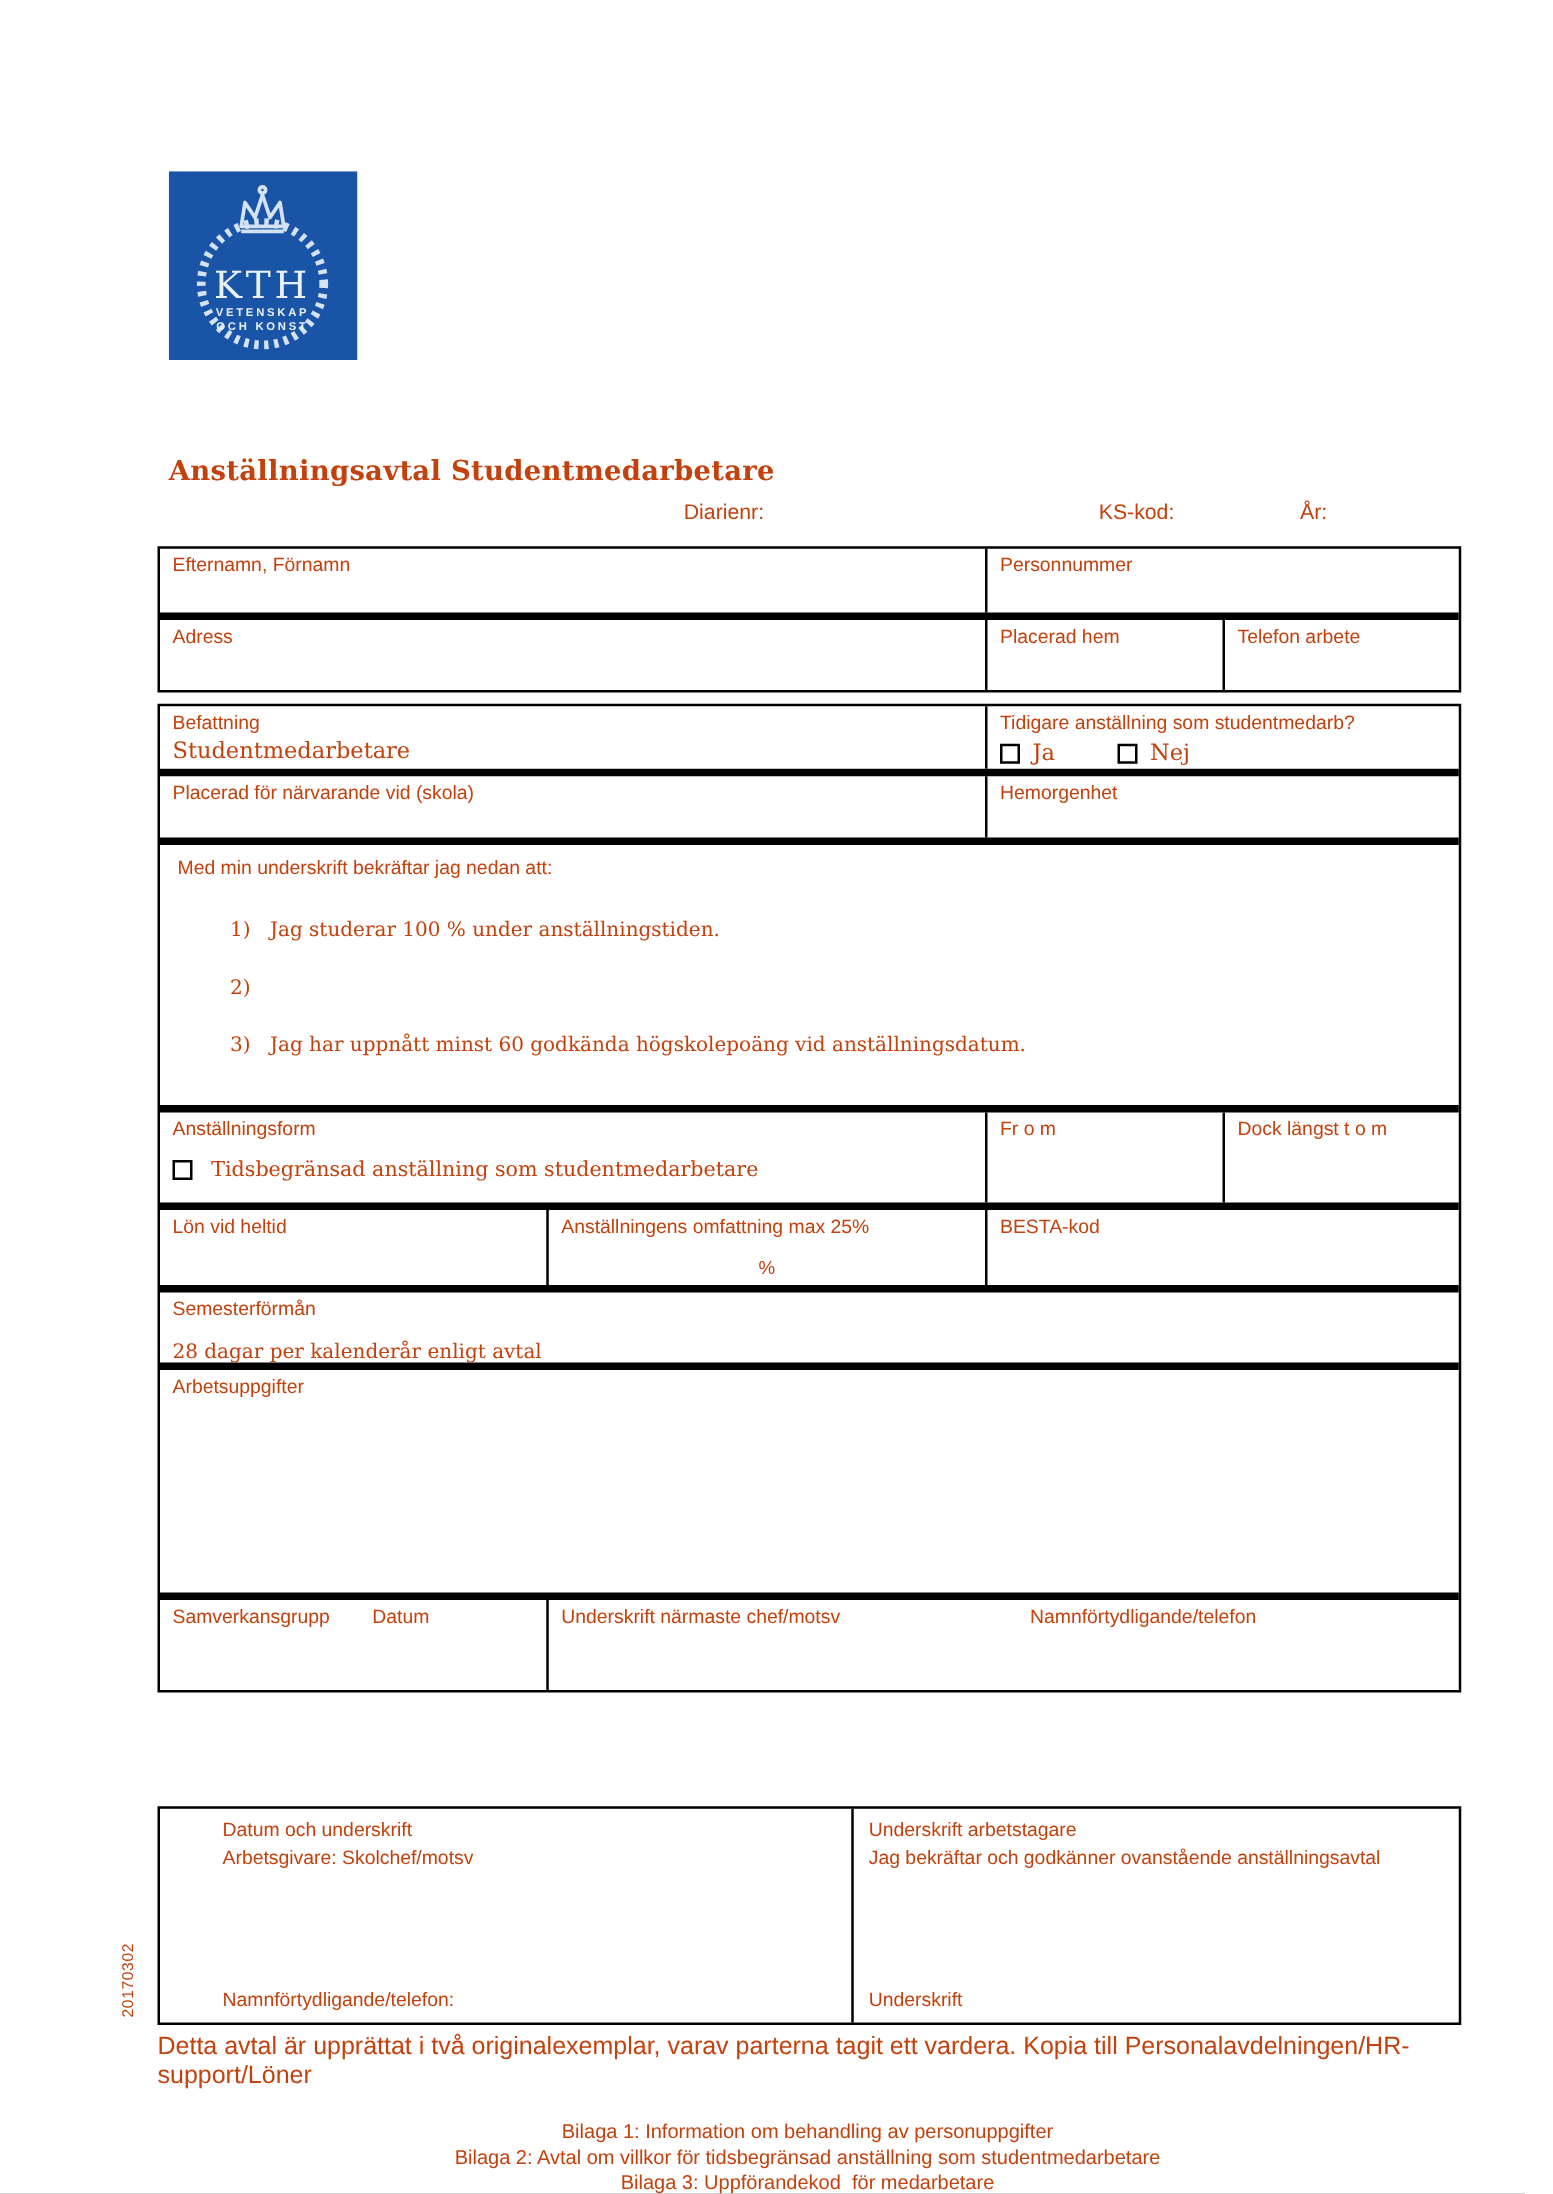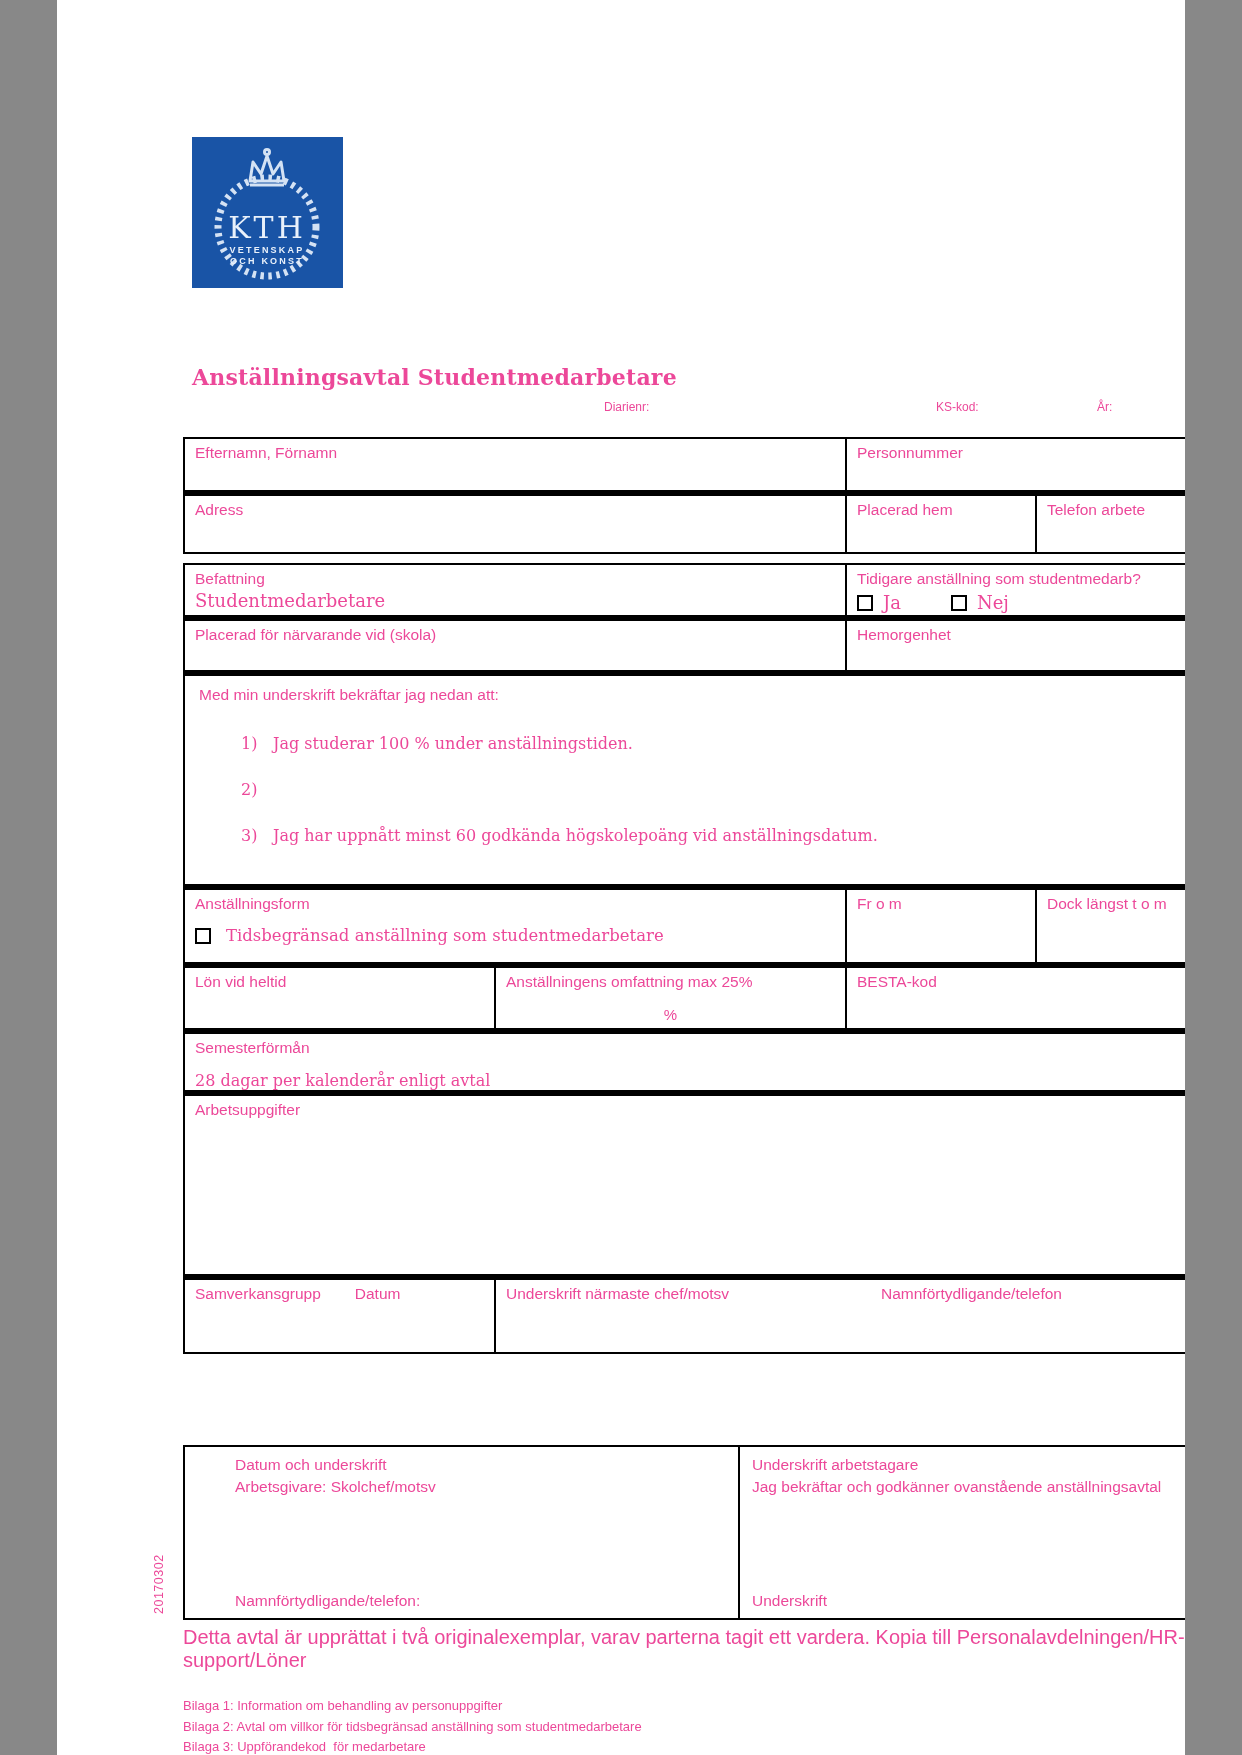"KTH" .page { color: #ec4899 -> #c2410c; width: 1128px -> 1242px }
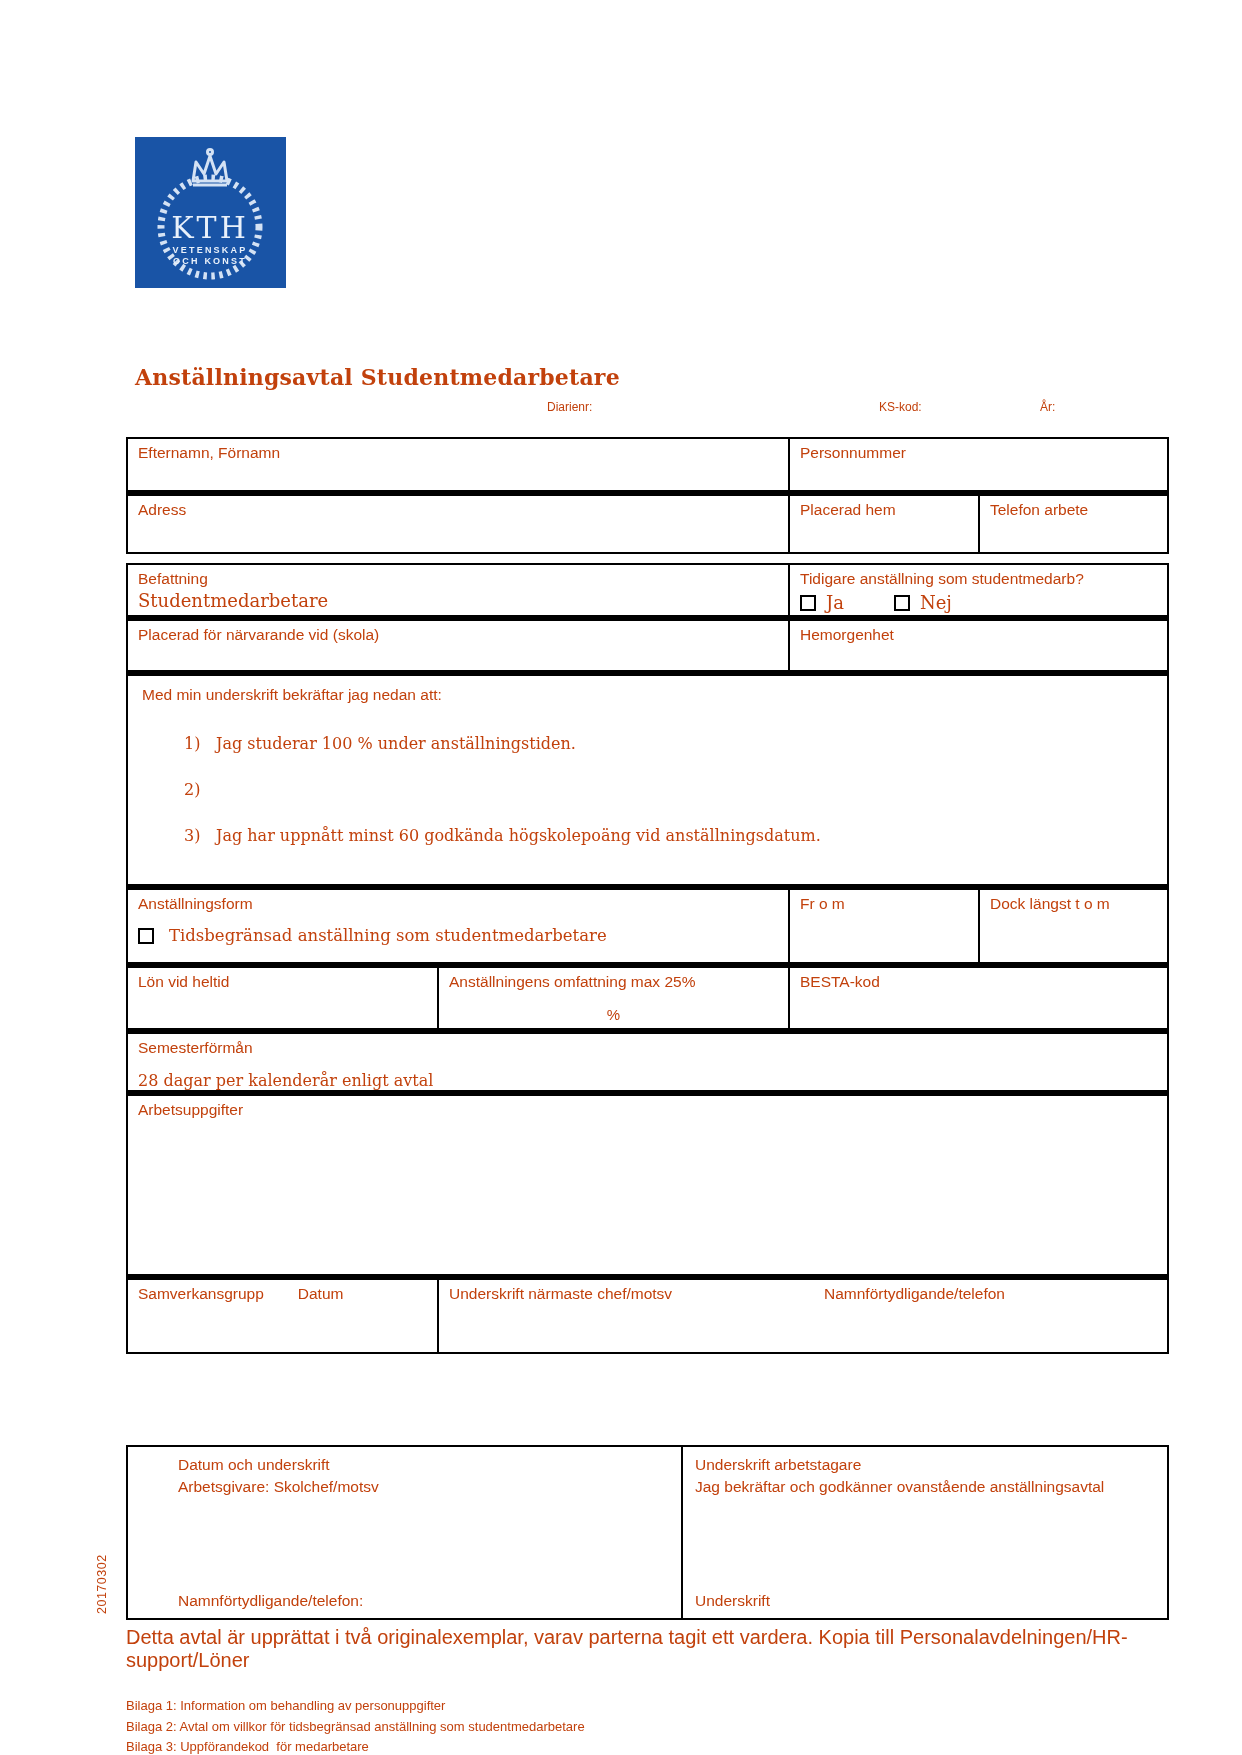"Diarienr:" .meta { font-size: 12px -> 17px }
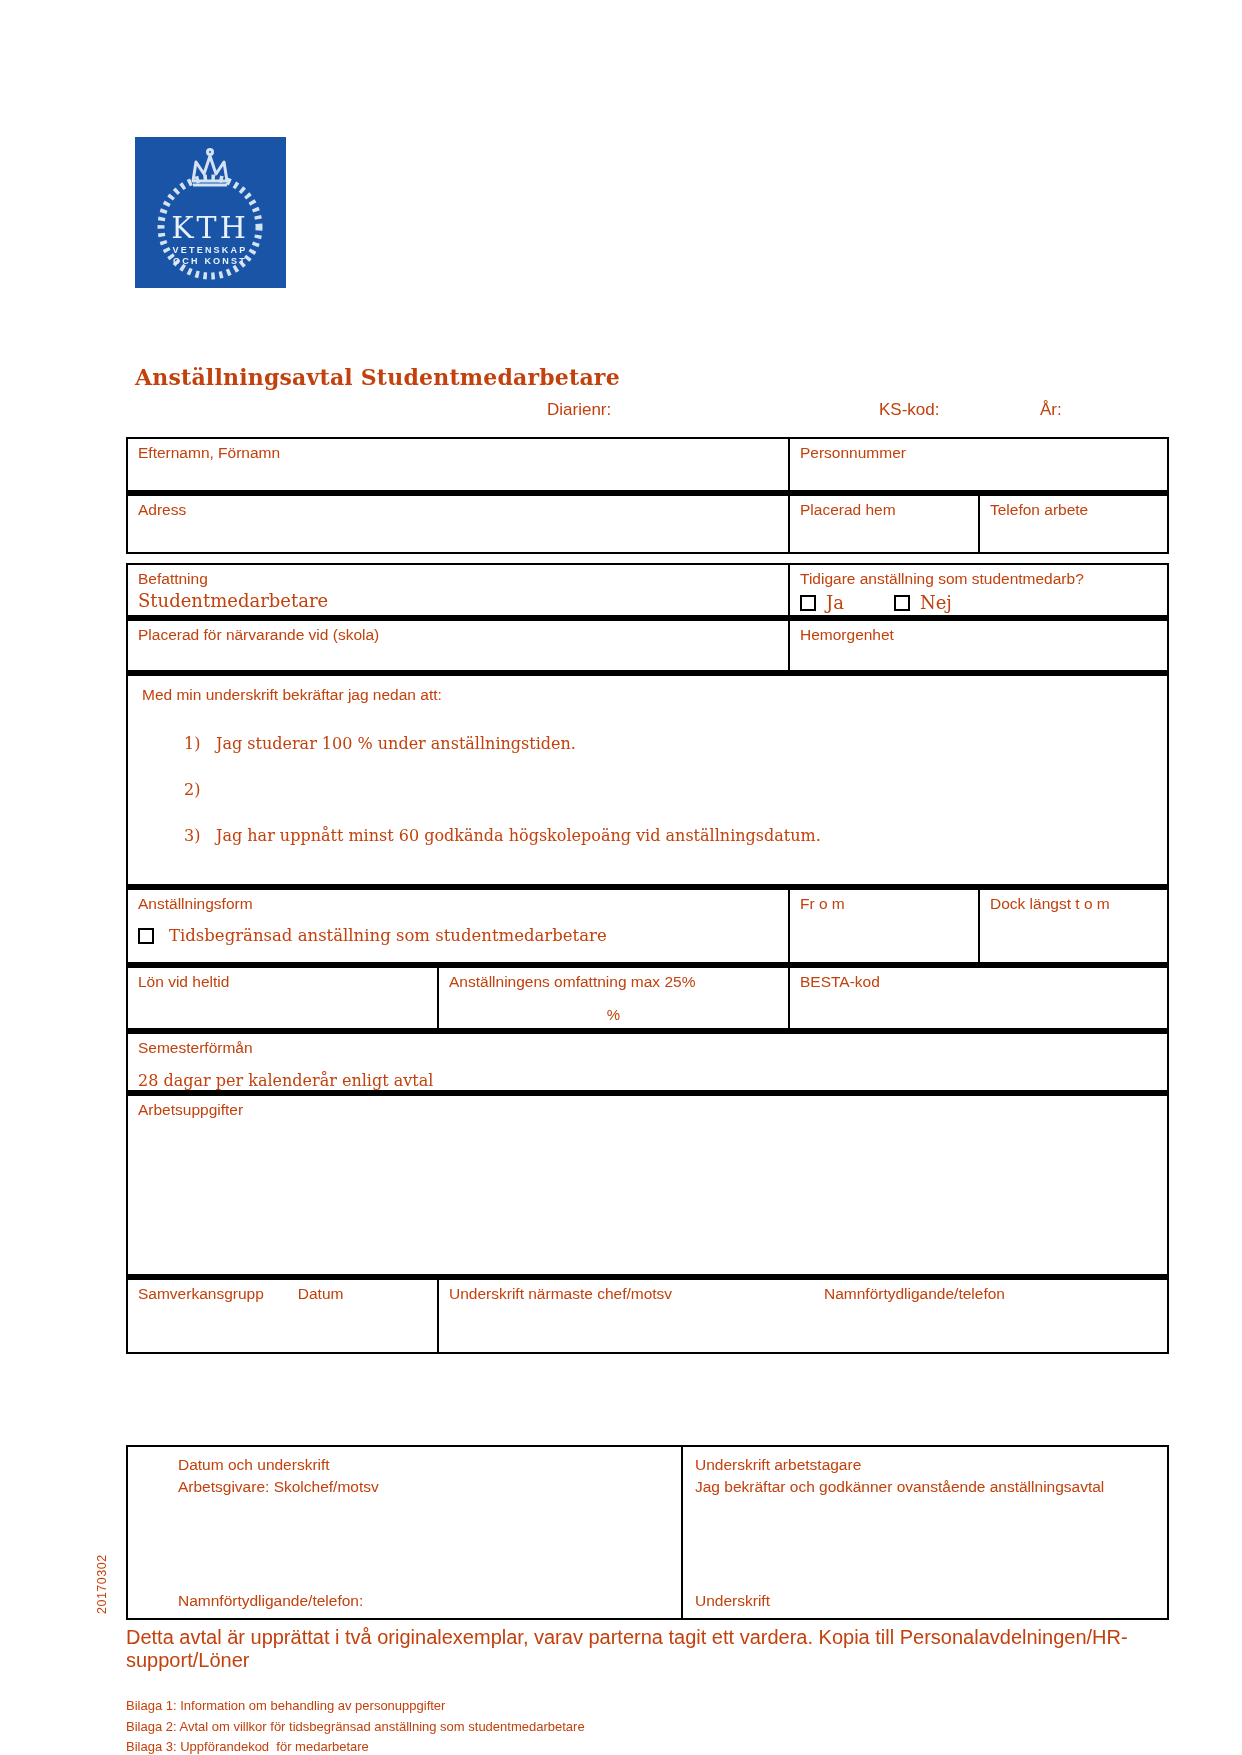"Bilaga 1: Information om behandling" .bilaga { font-size: 13px -> 16px; text-align: none -> center }
